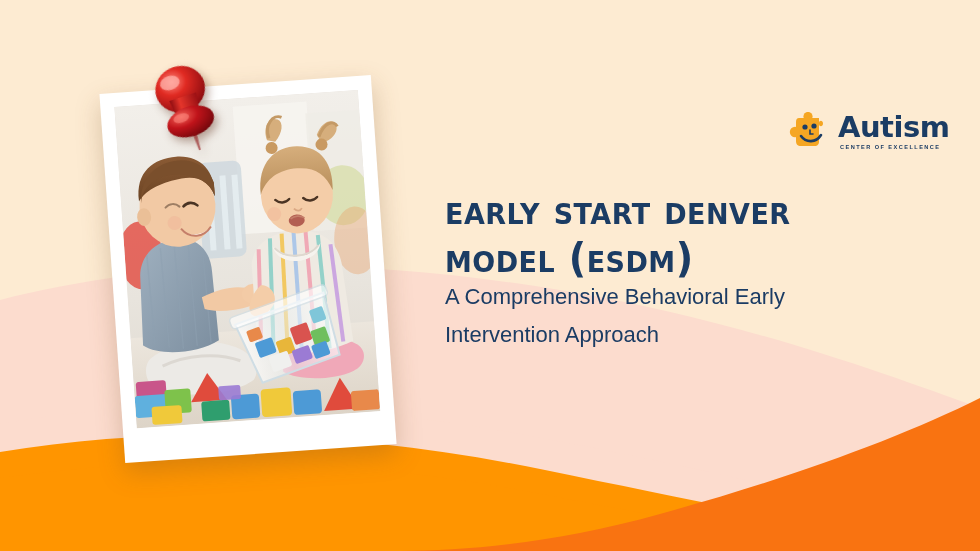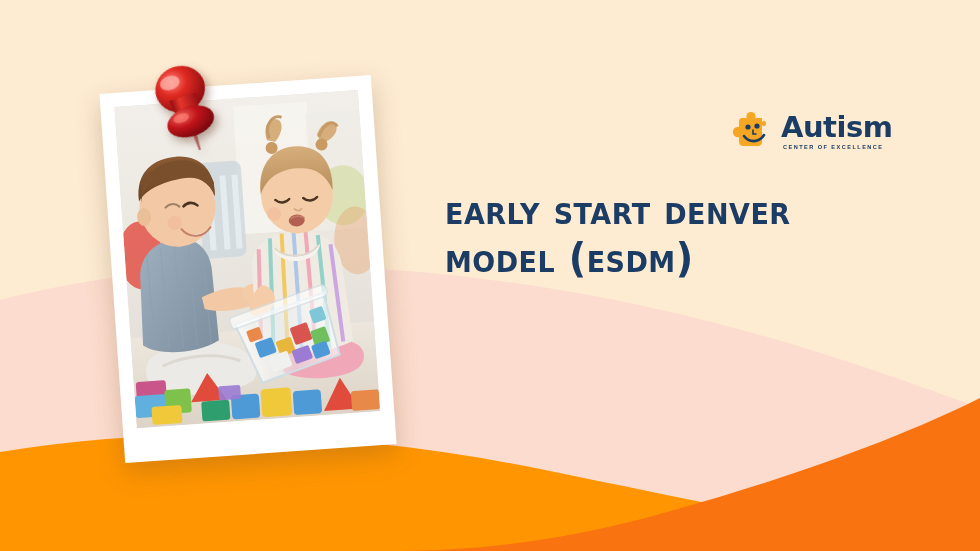"Autism" .logo { left: 732px -> 789px }
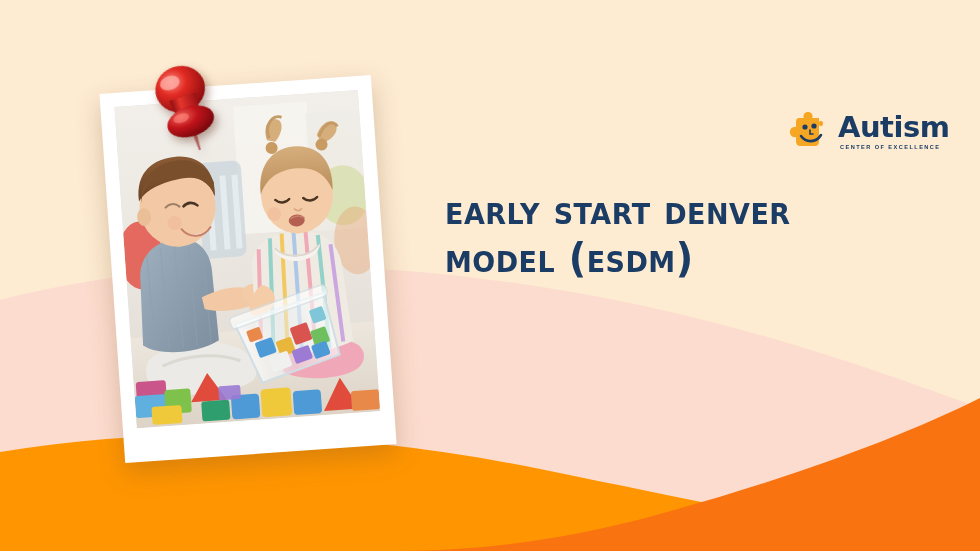"A Comprehensive Behavioral Early" div.subtitle { html: none -> <div>A Comprehensive Behavioral Early Intervention Approach</div> }
